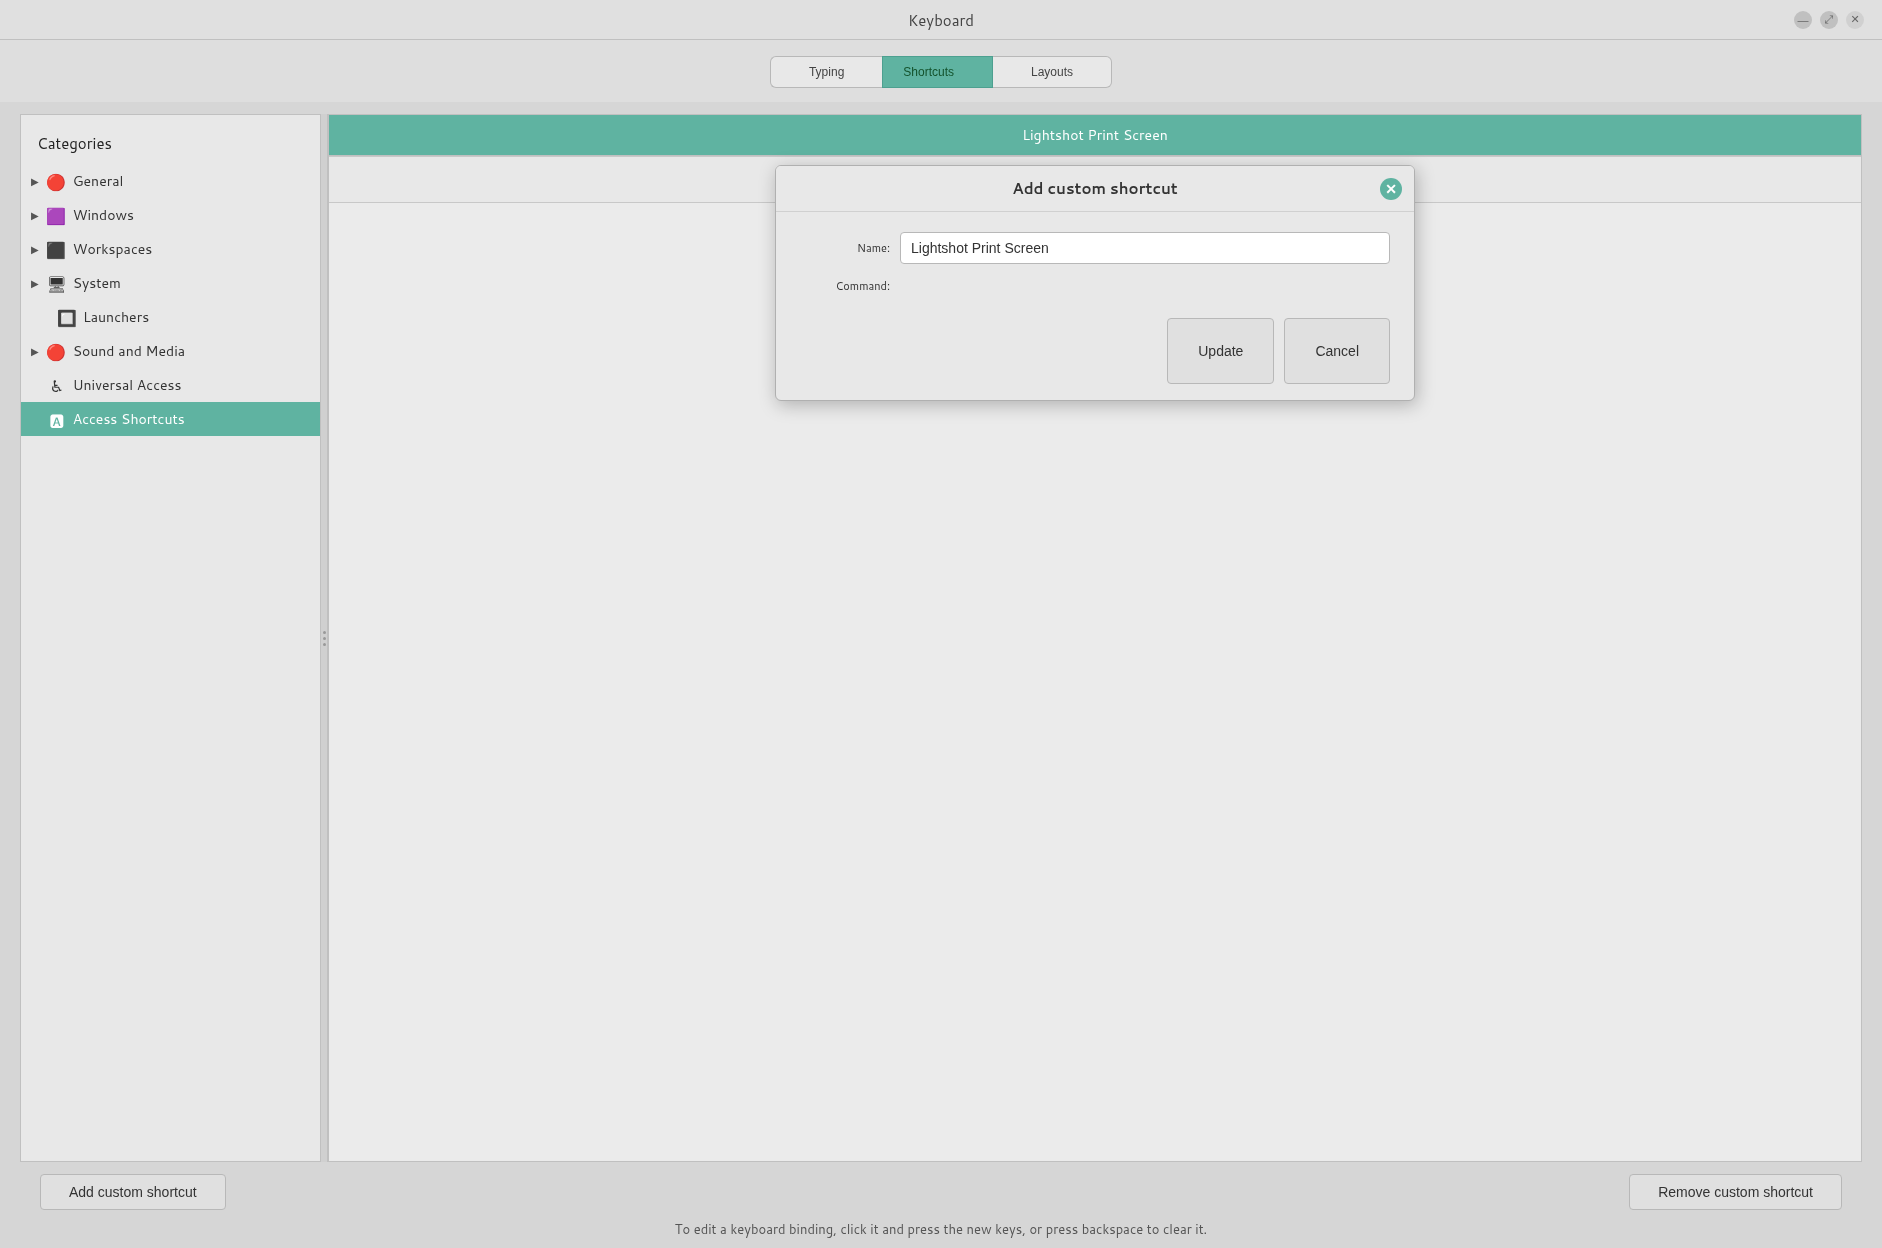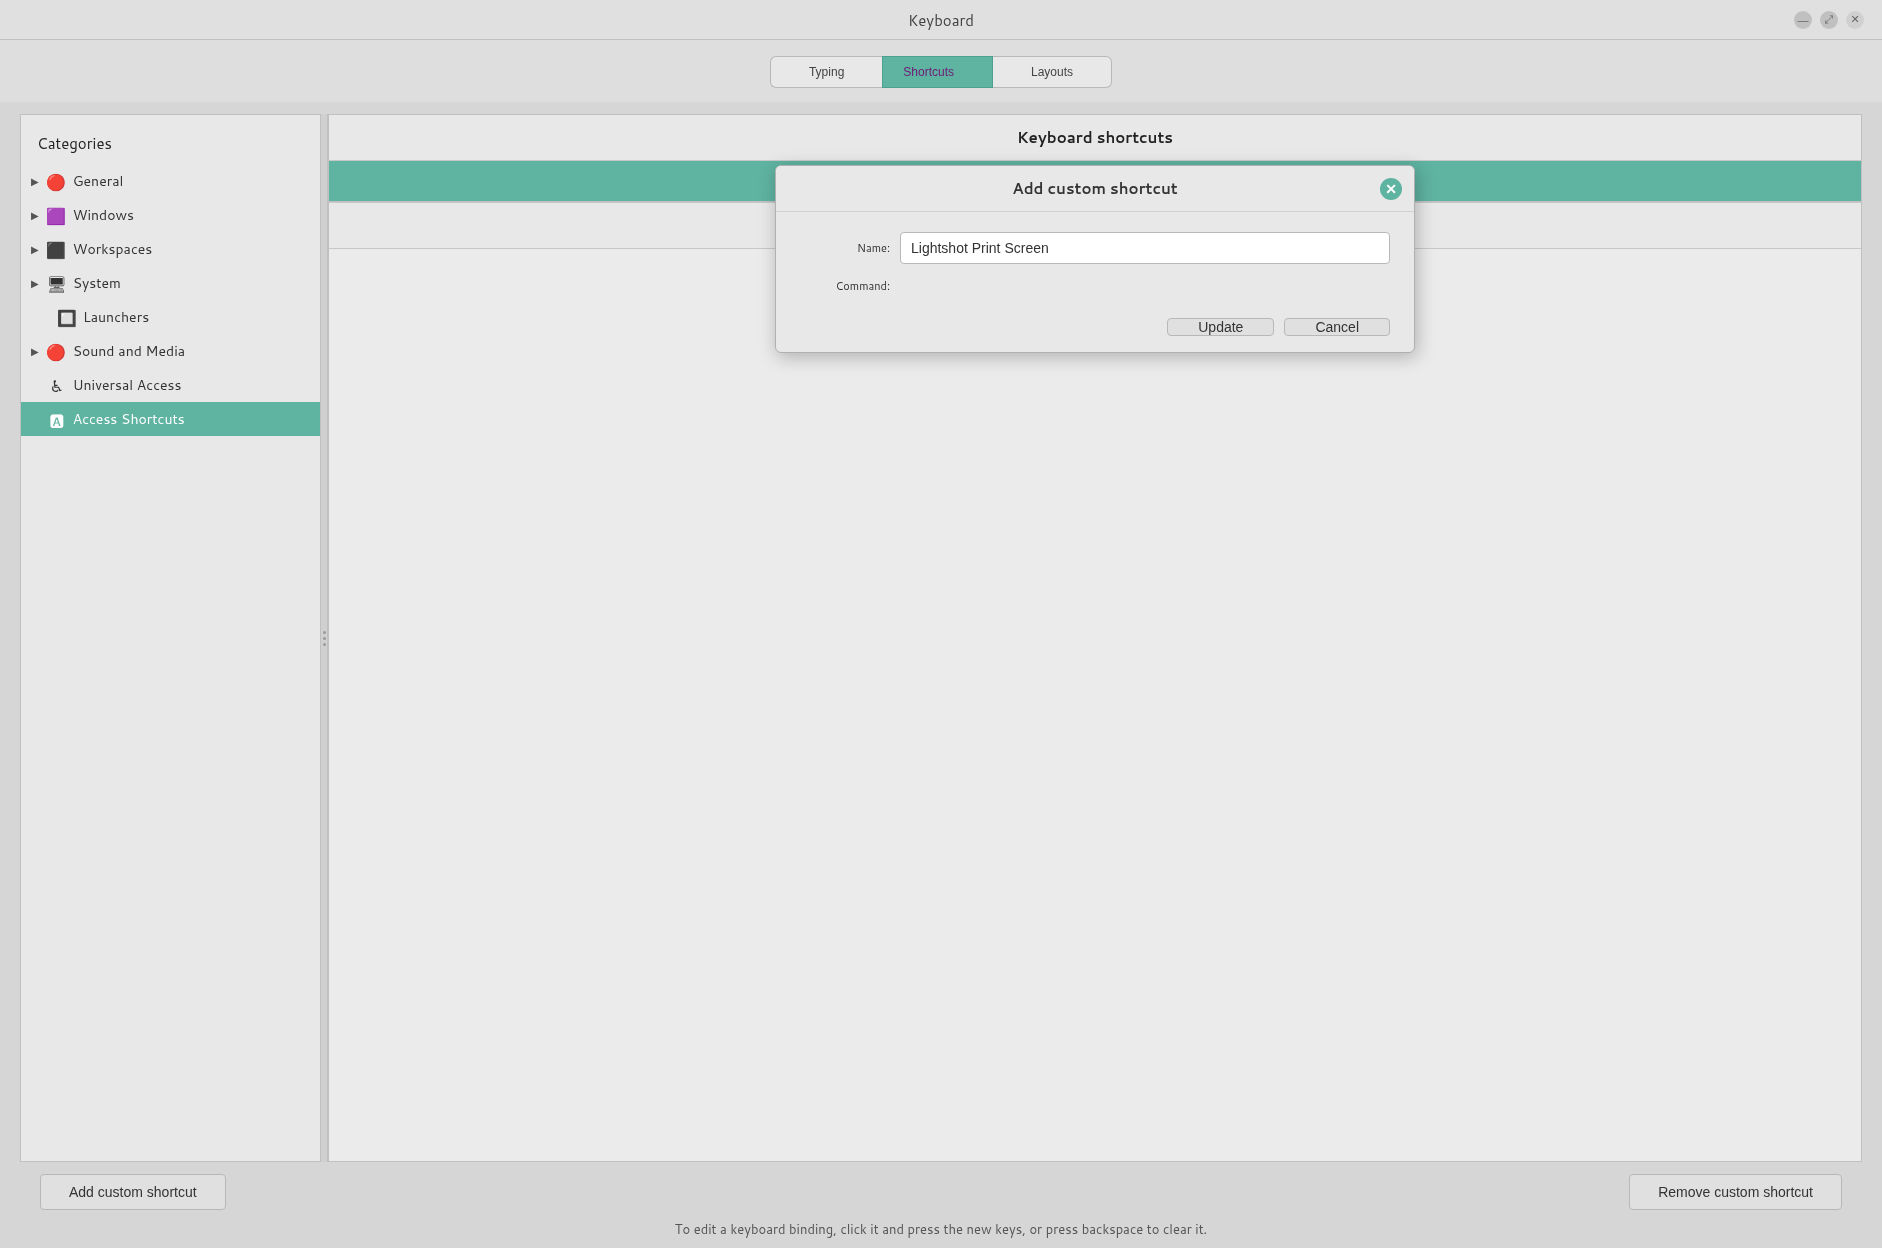"Shortcuts" .tab.active { color: #701a75 -> #14532d }
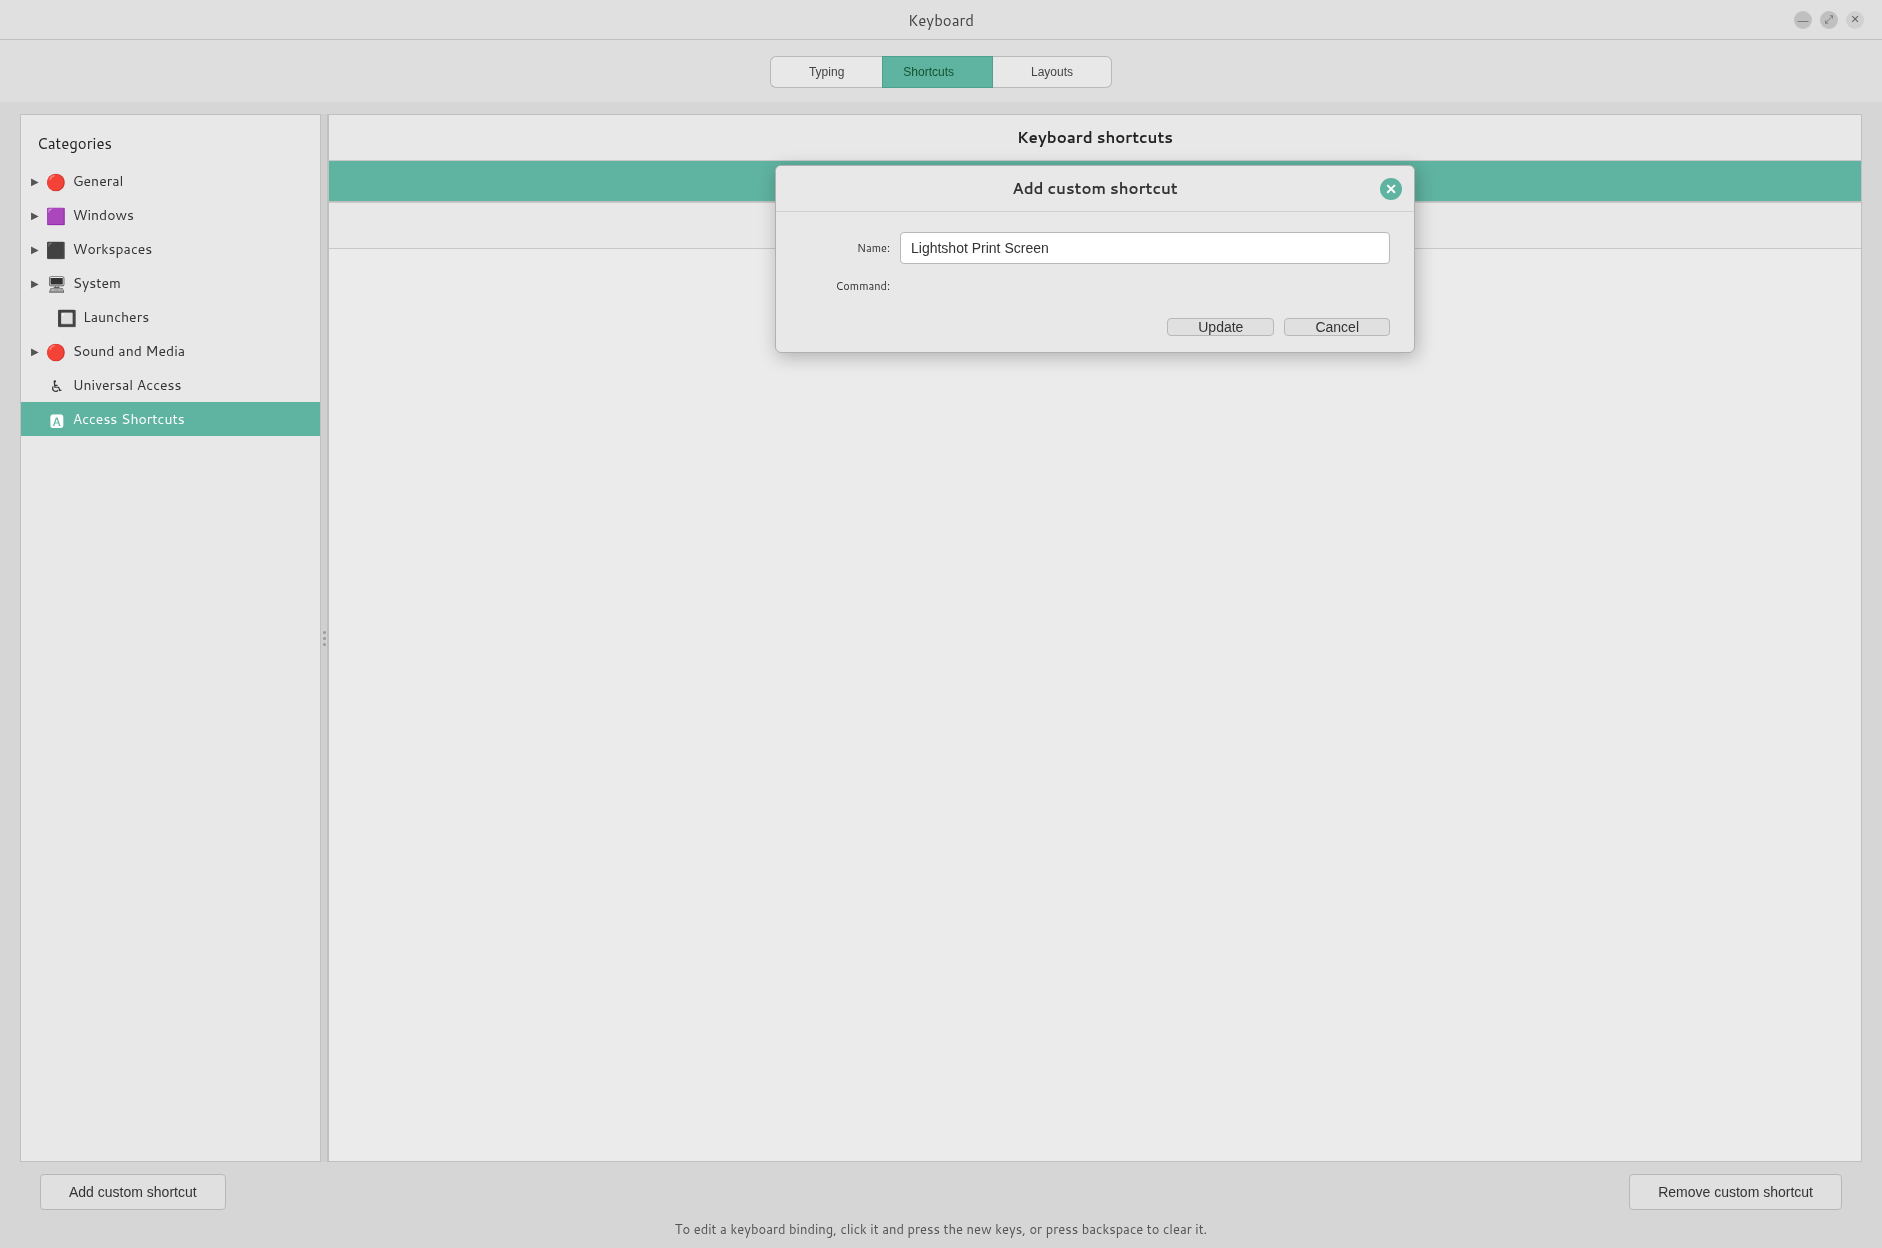"Keyboard shortcuts" div.section-header { html: <div>Keyboard shortcuts</div> -> none }
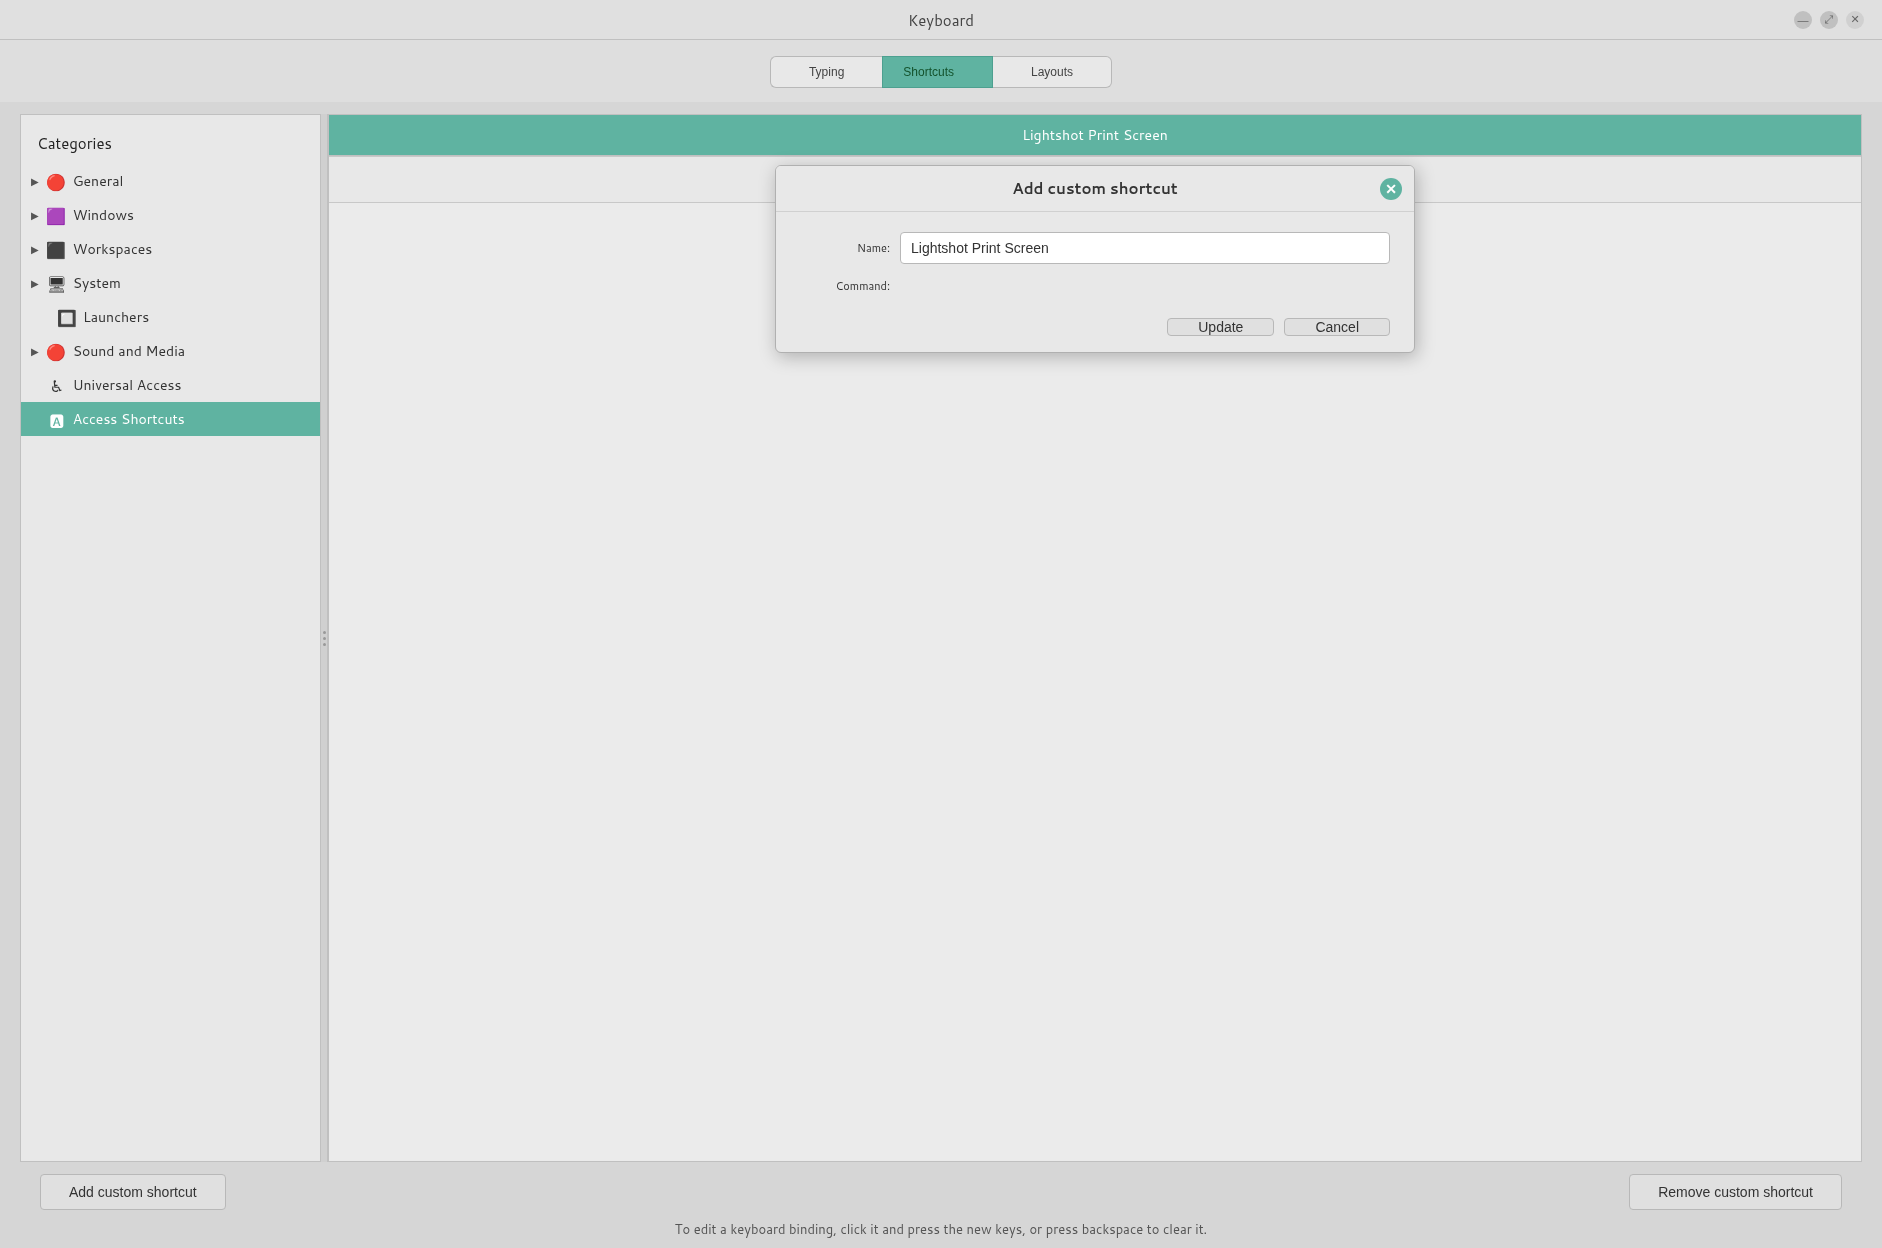"Update" .modal-btn { padding: 0 30px -> 24px 30px }
